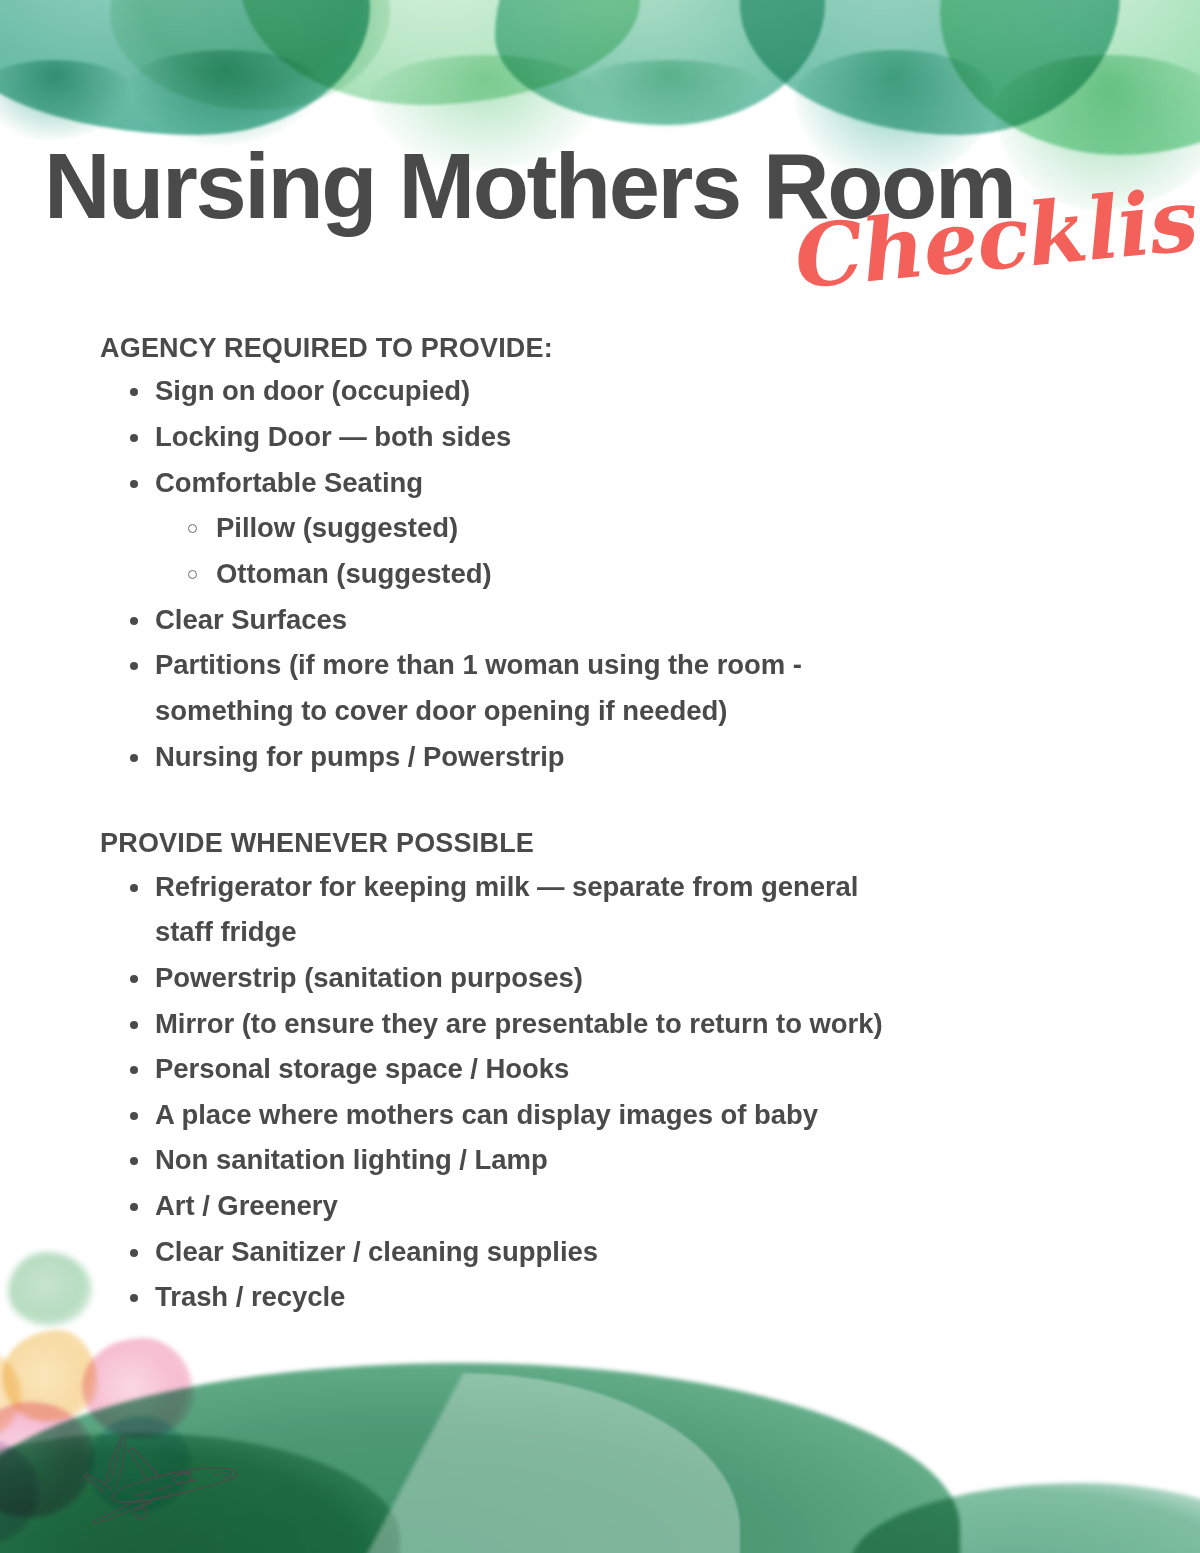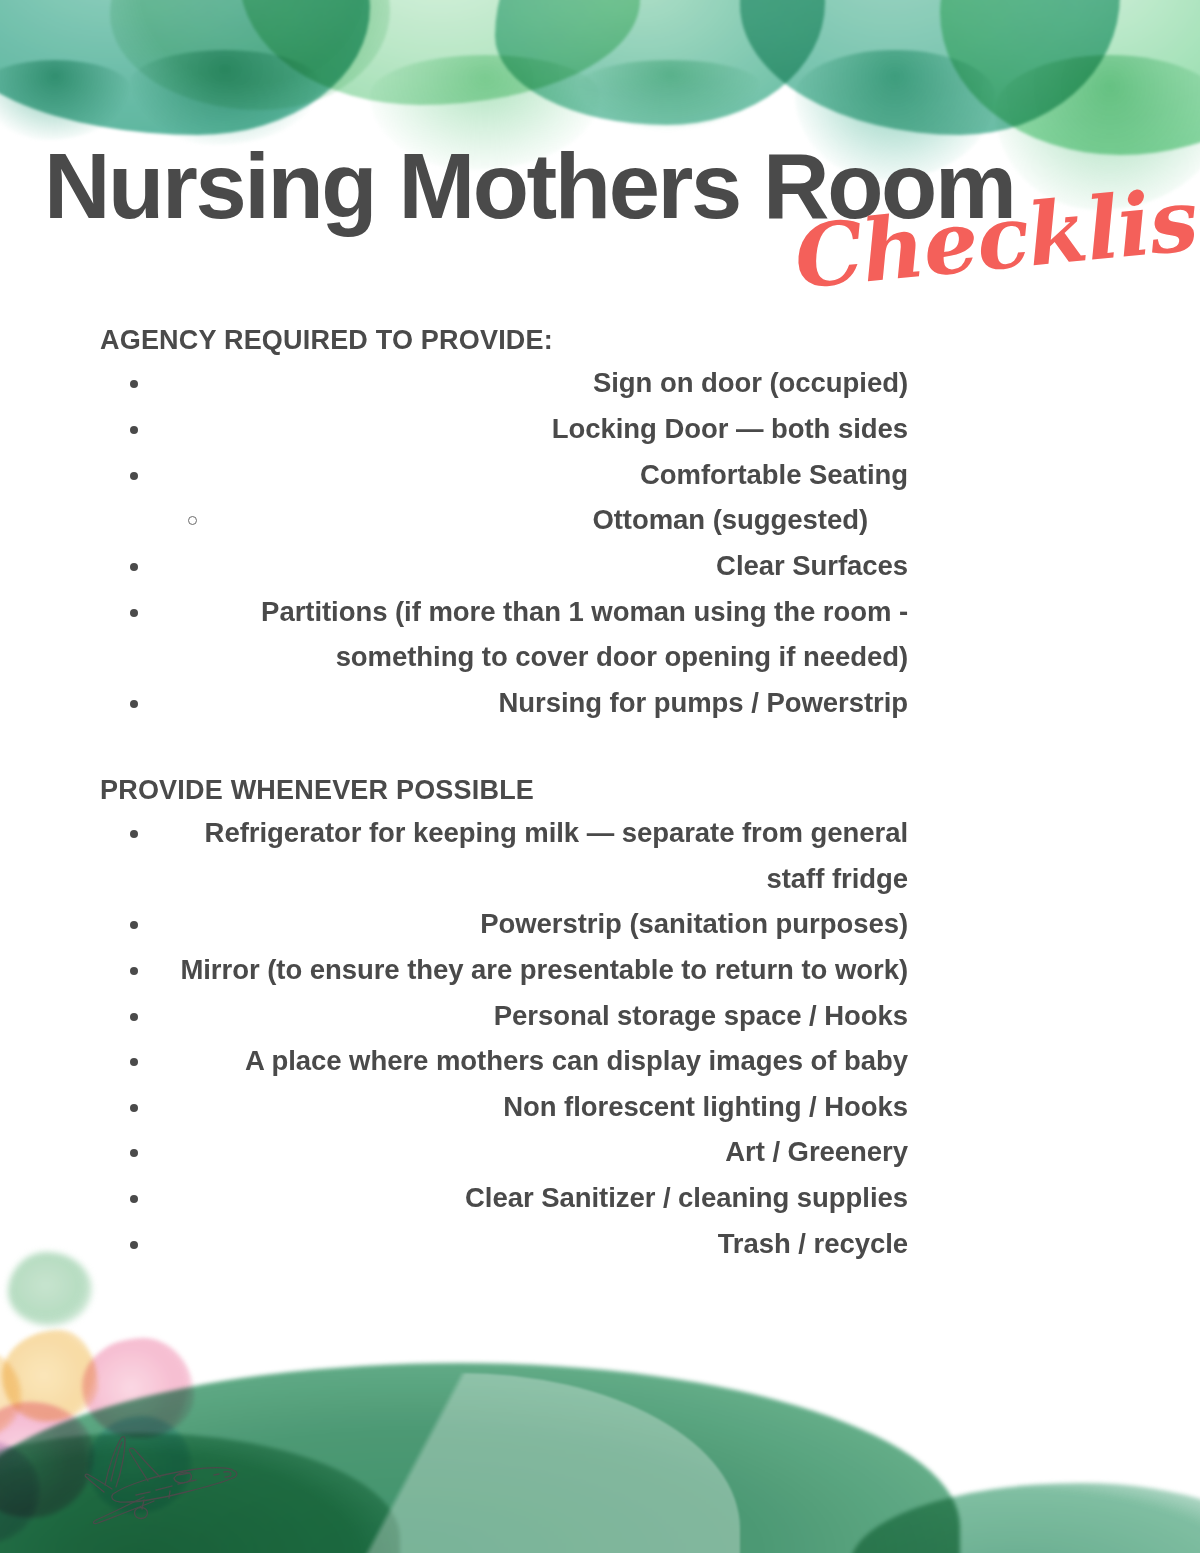"AGENCY REQUIRED TO PROVIDE:" .content { top: 322px -> 330px }
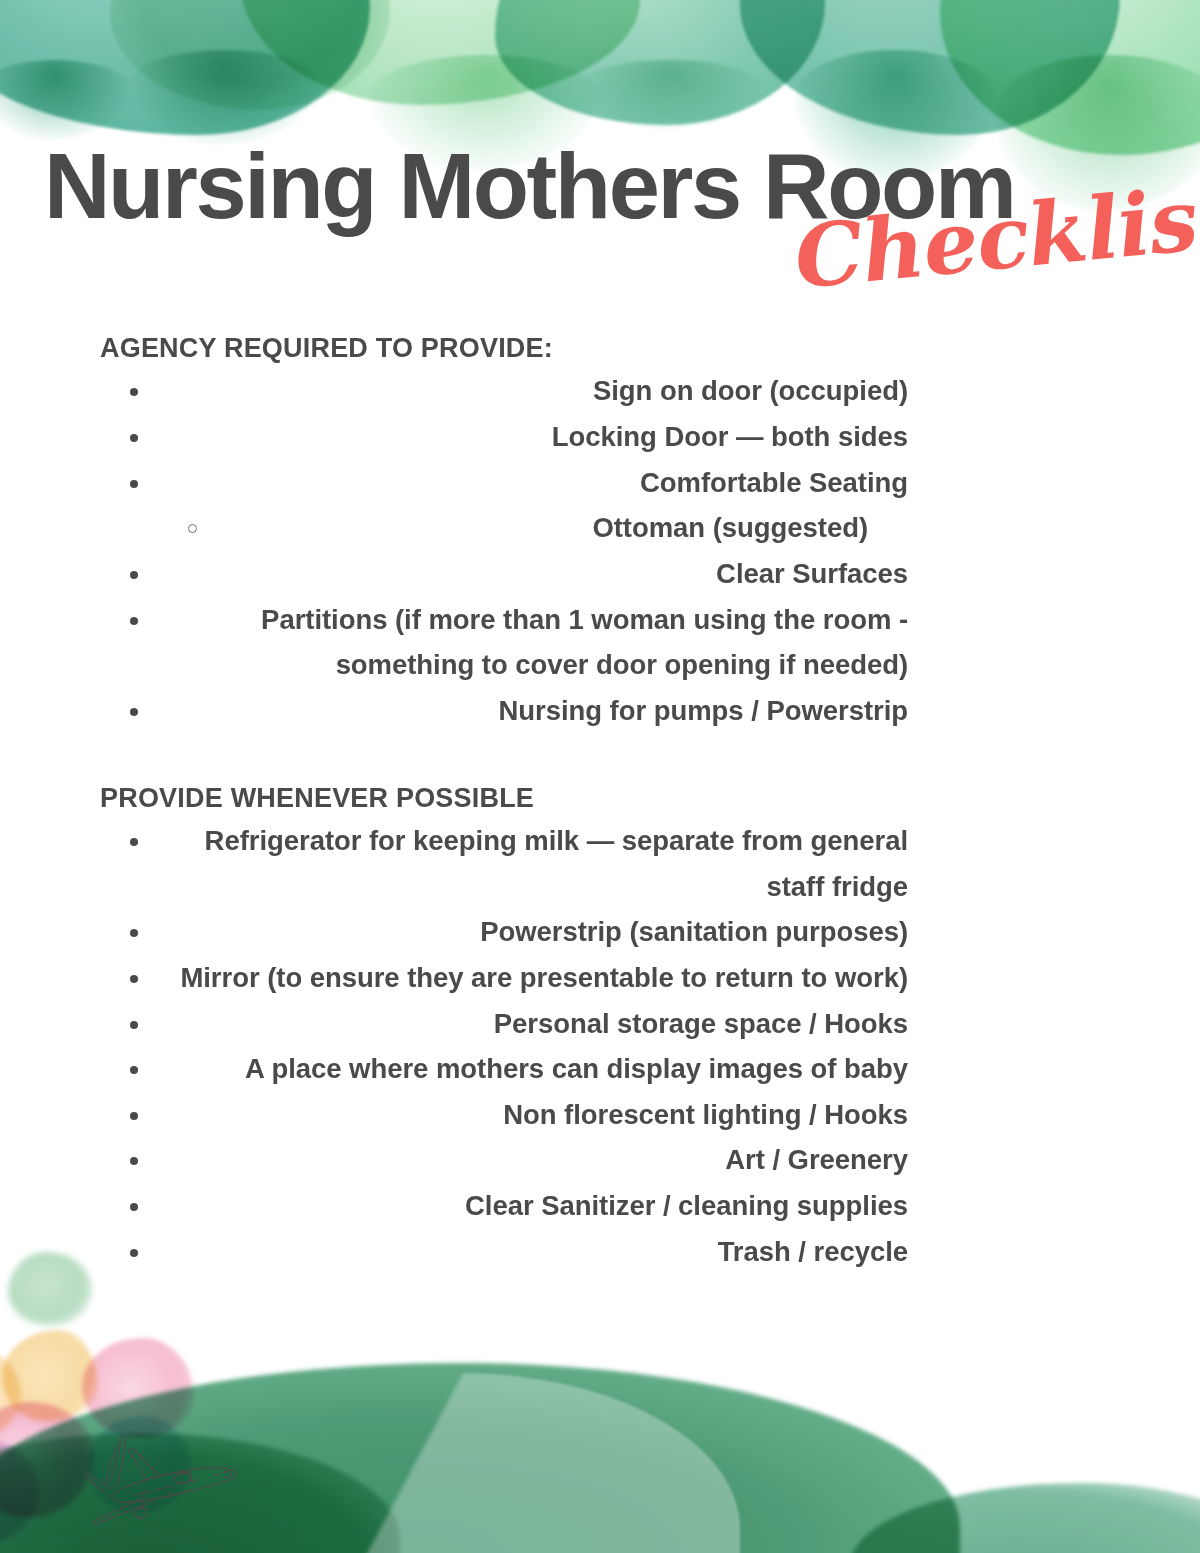"Sign on door (occupied)" ul.lvl1 > li { text-align: right -> none }
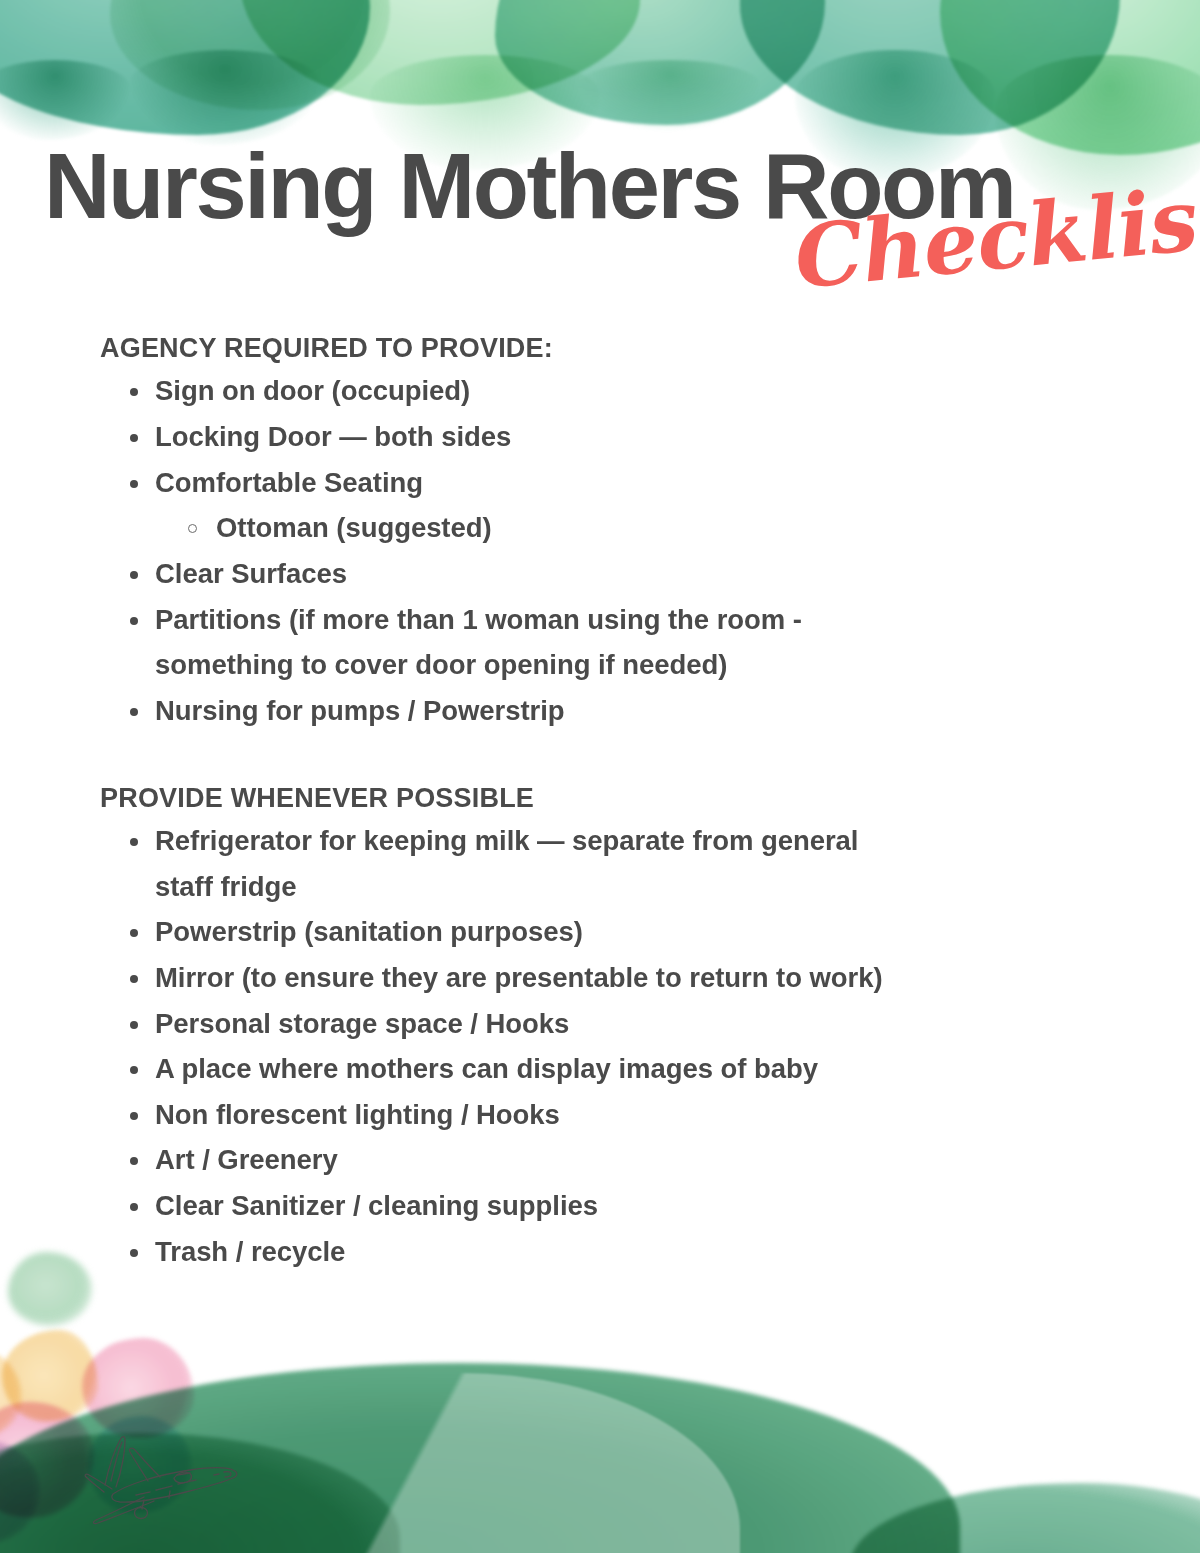"Pillow (suggested)" li { html: none -> <li> <span>Pillow (suggested)</span> </li> }
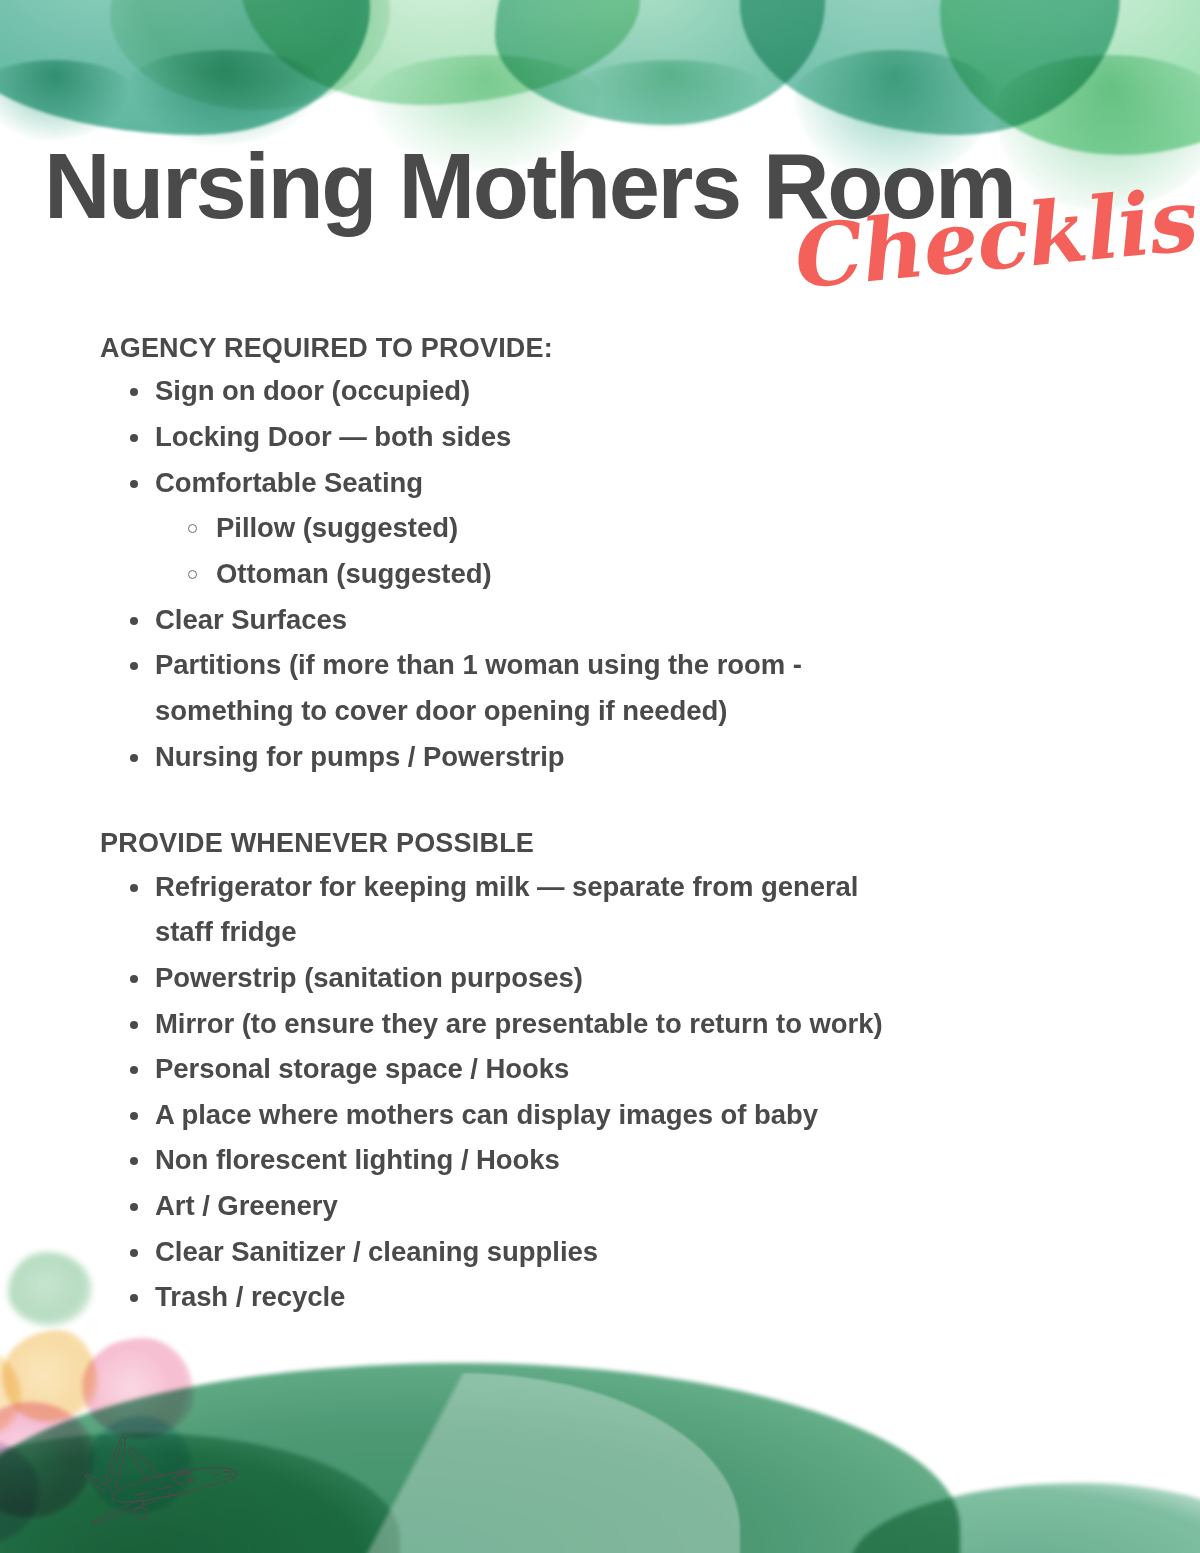"Non florescent lighting / Hooks" span.txt { text: florescent lighting / Hooks -> sanitation lighting / Lamp }
